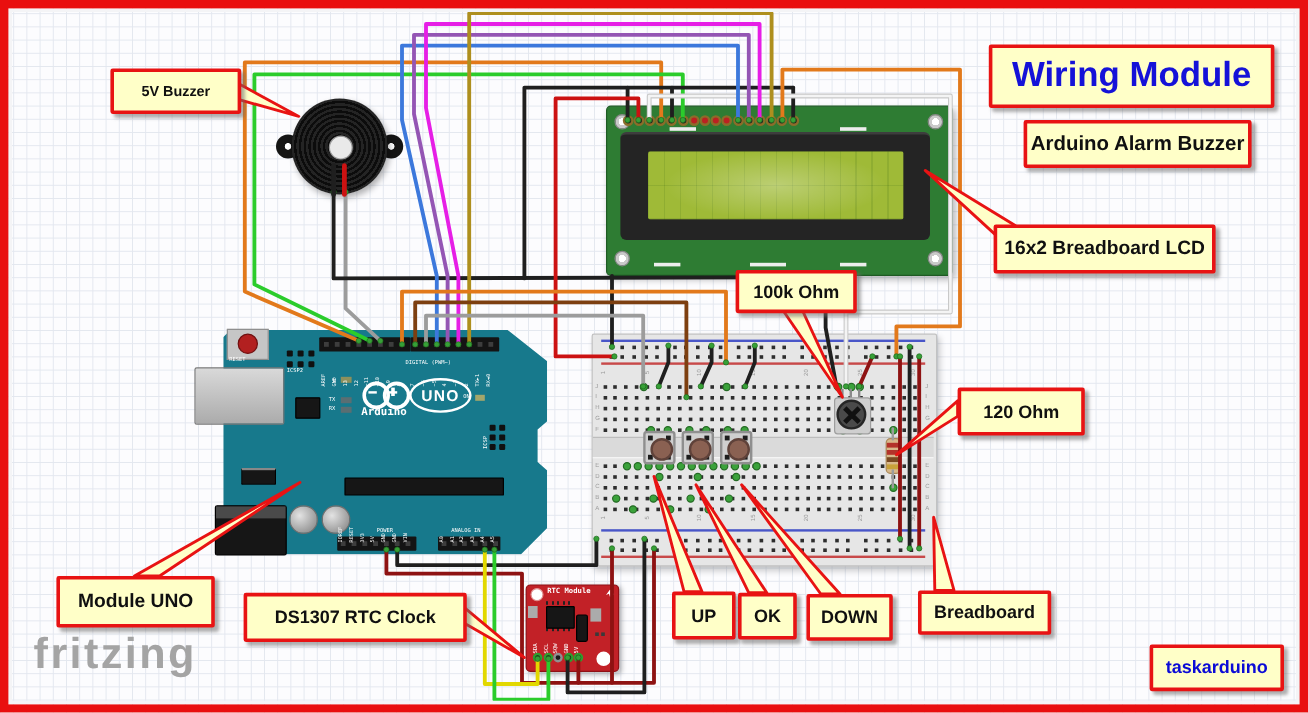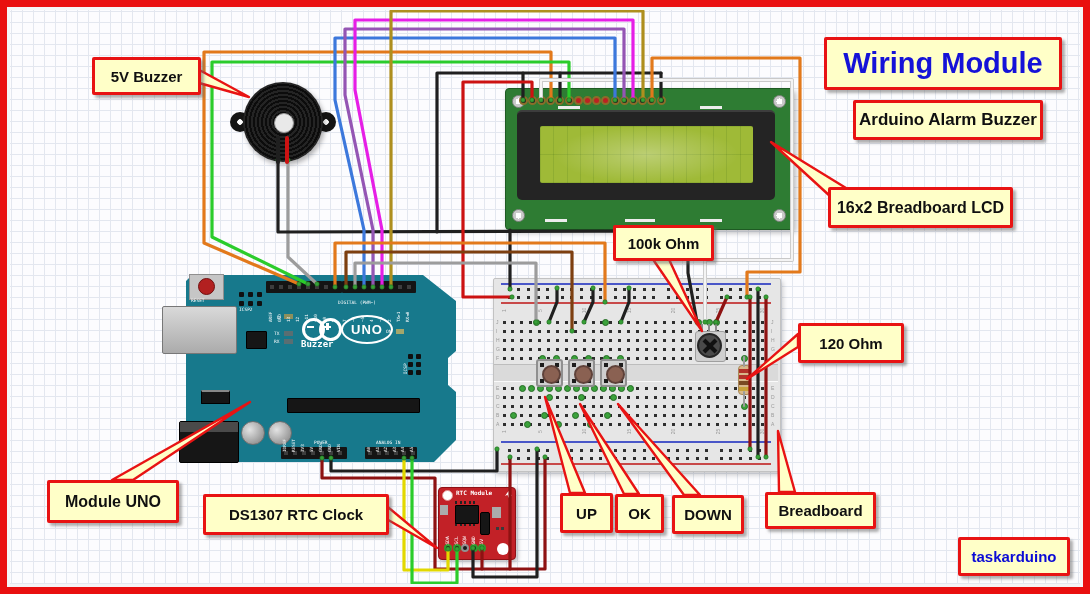"5V Buzzer" div.callout { font-size: 15px -> 12px }
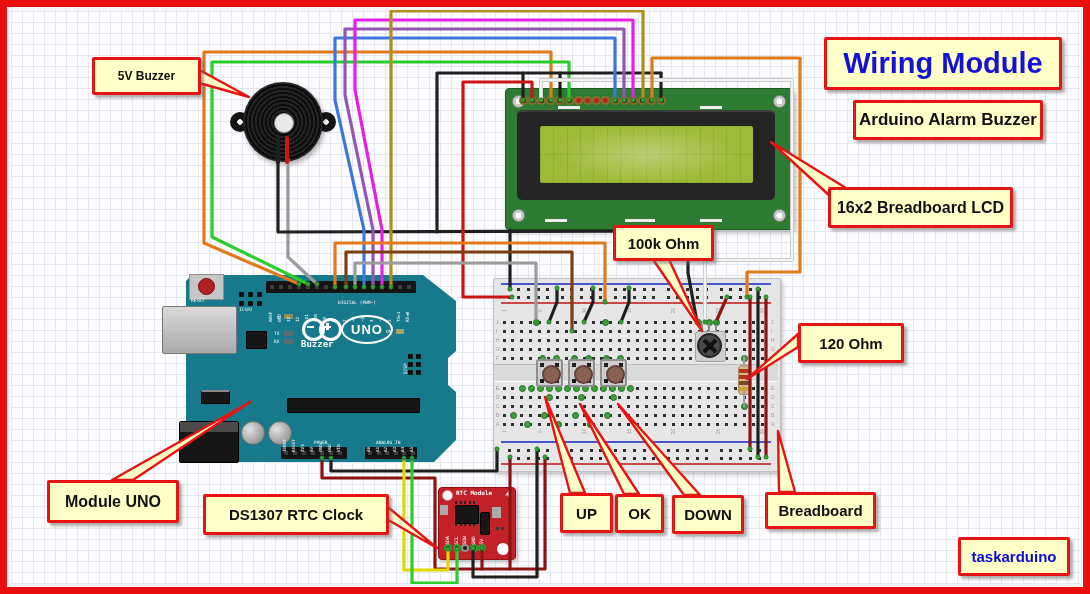"Buzzer" div.silktext { text: Buzzer -> Arduino }
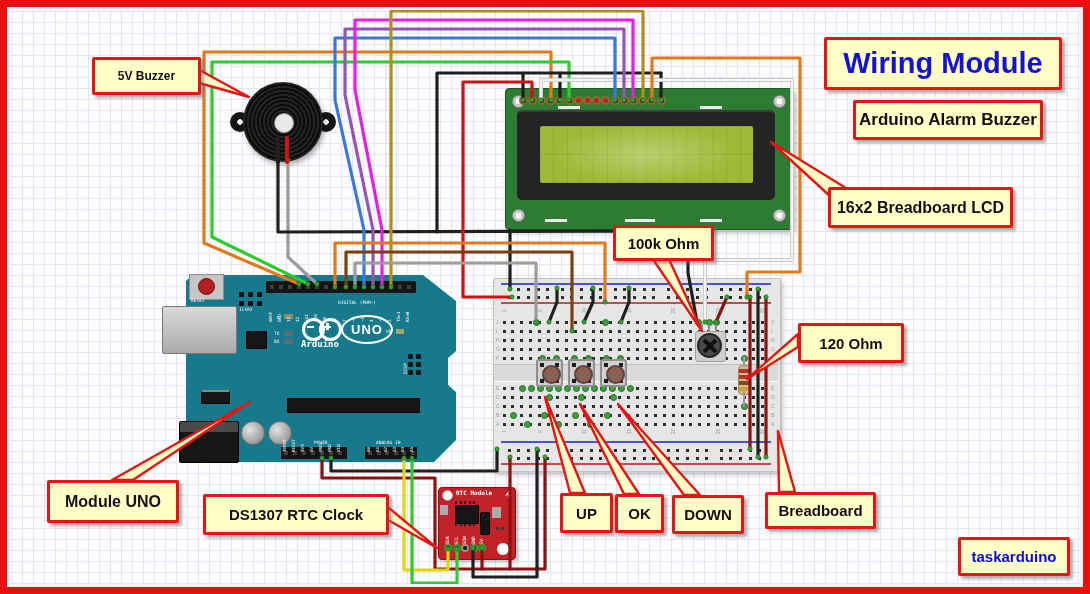"fritzing" div { html: none -> <div>fritzing</div> }
